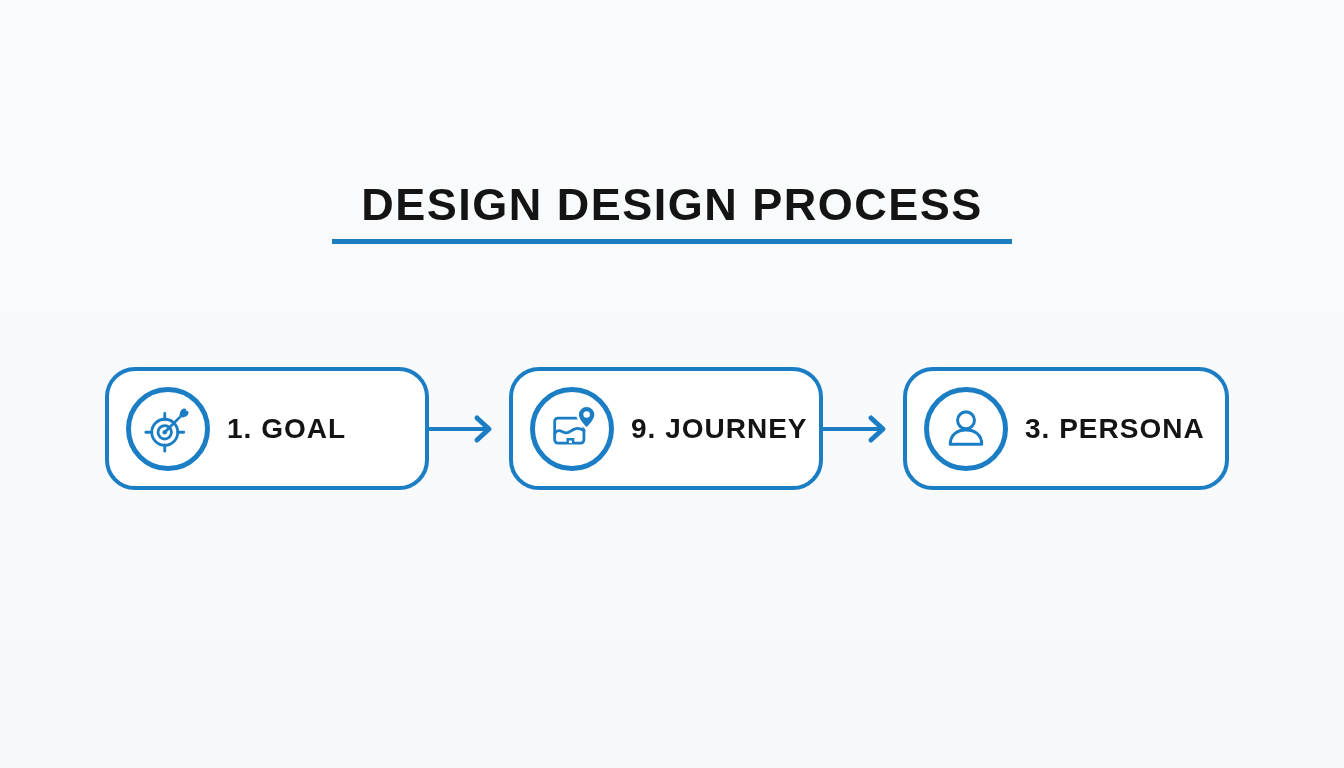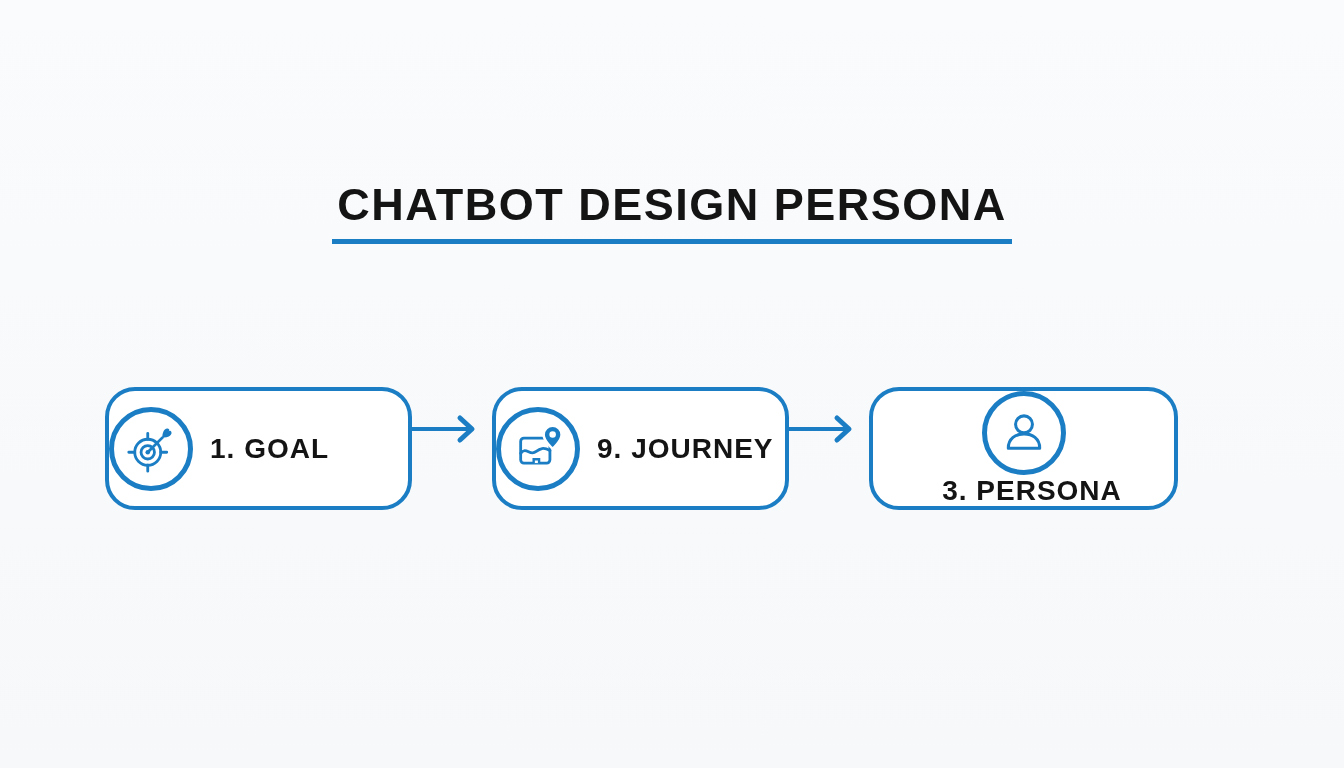"CHATBOT DESIGN PERSONA" div.title { text: CHATBOT DESIGN PERSONA -> DESIGN DESIGN PROCESS }
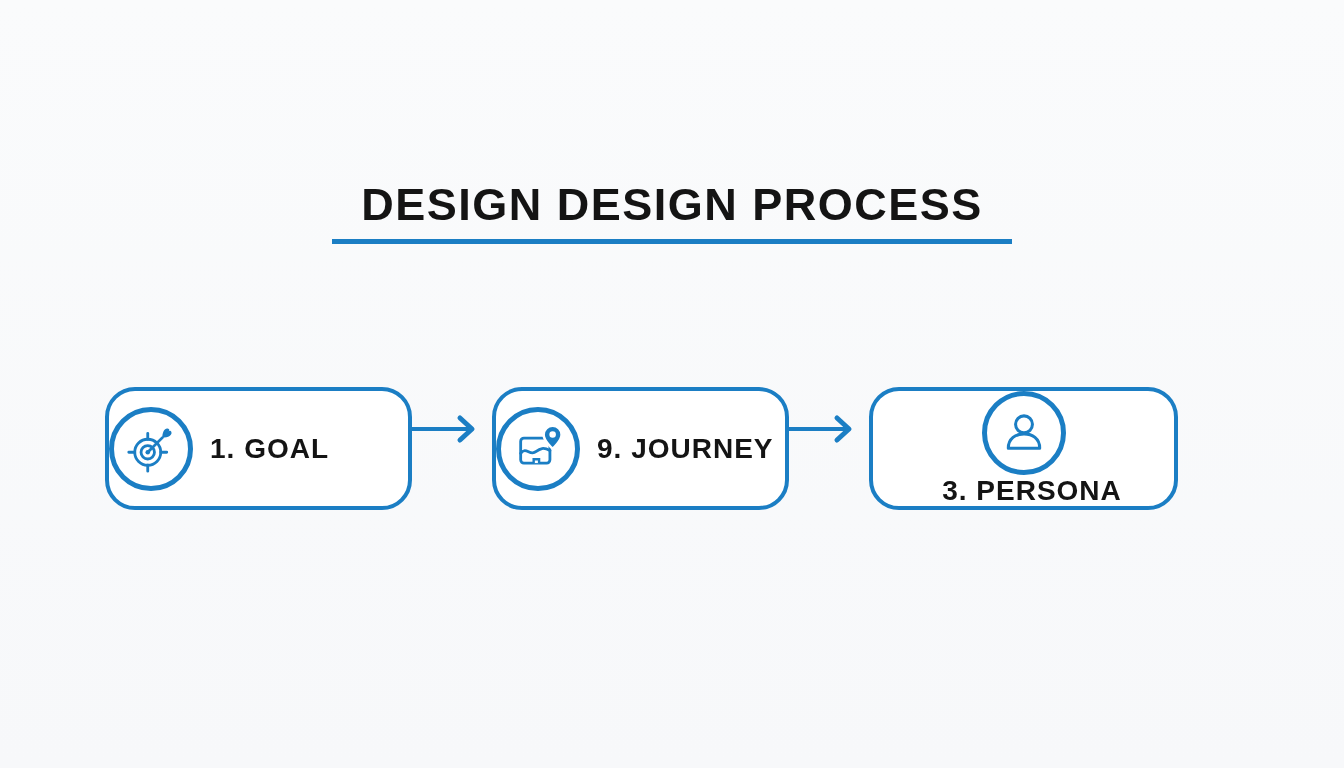"1. GOAL" .step-box { margin-top: 20px -> none; padding-left: none -> 17px }
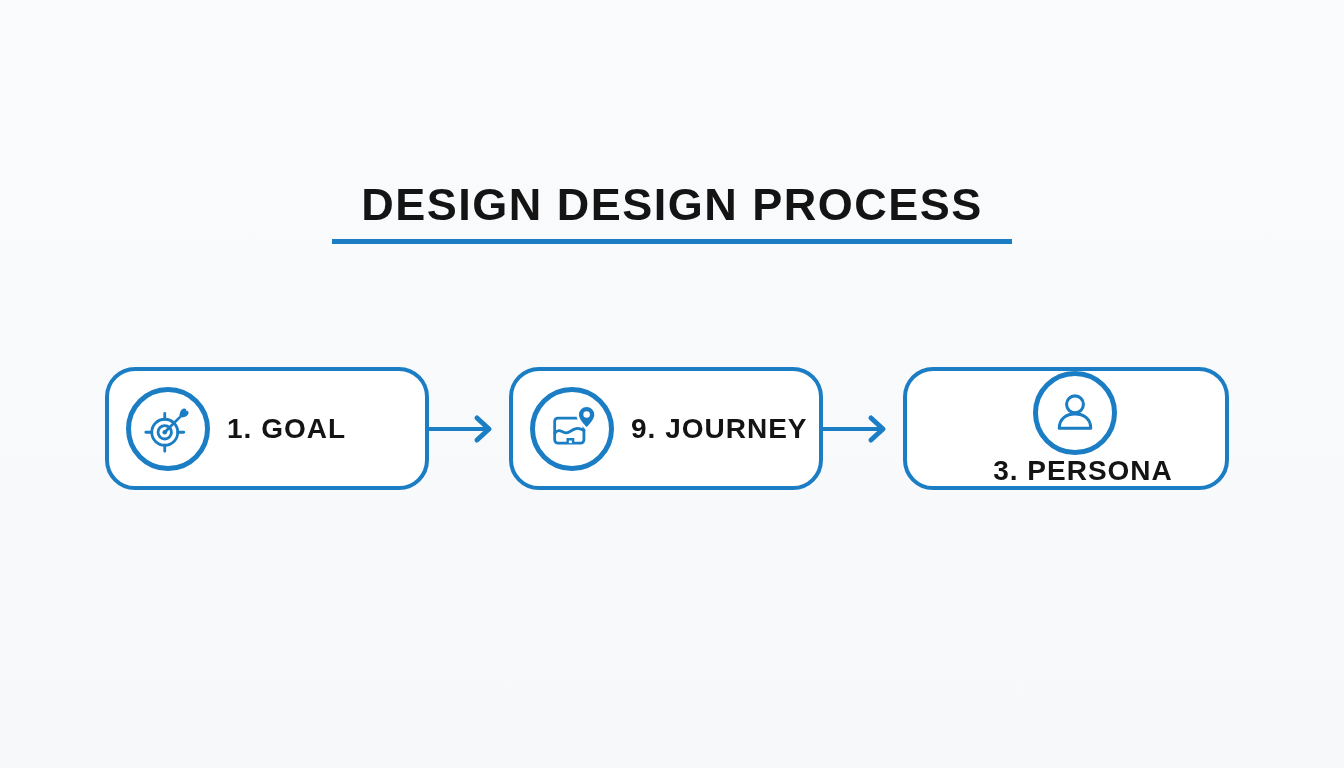"3. PERSONA" .step-box.w3 { flex-direction: column -> none }
